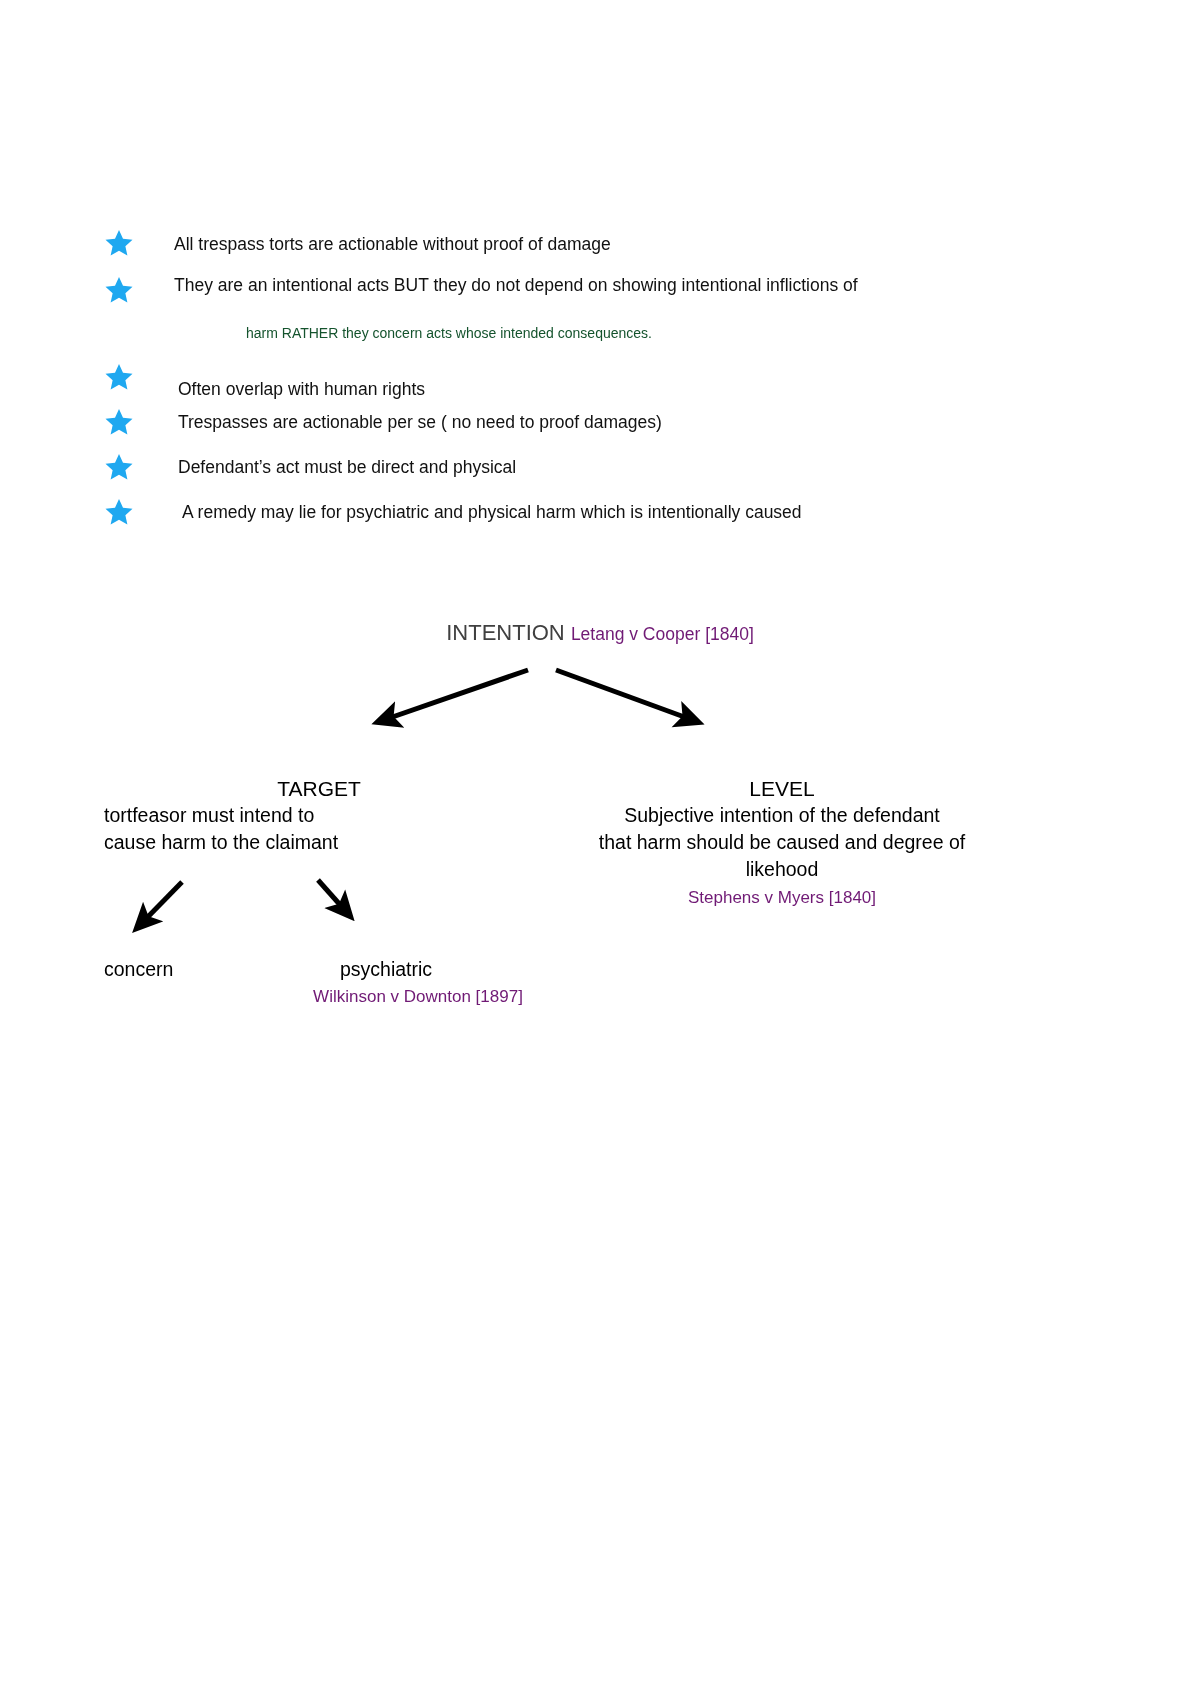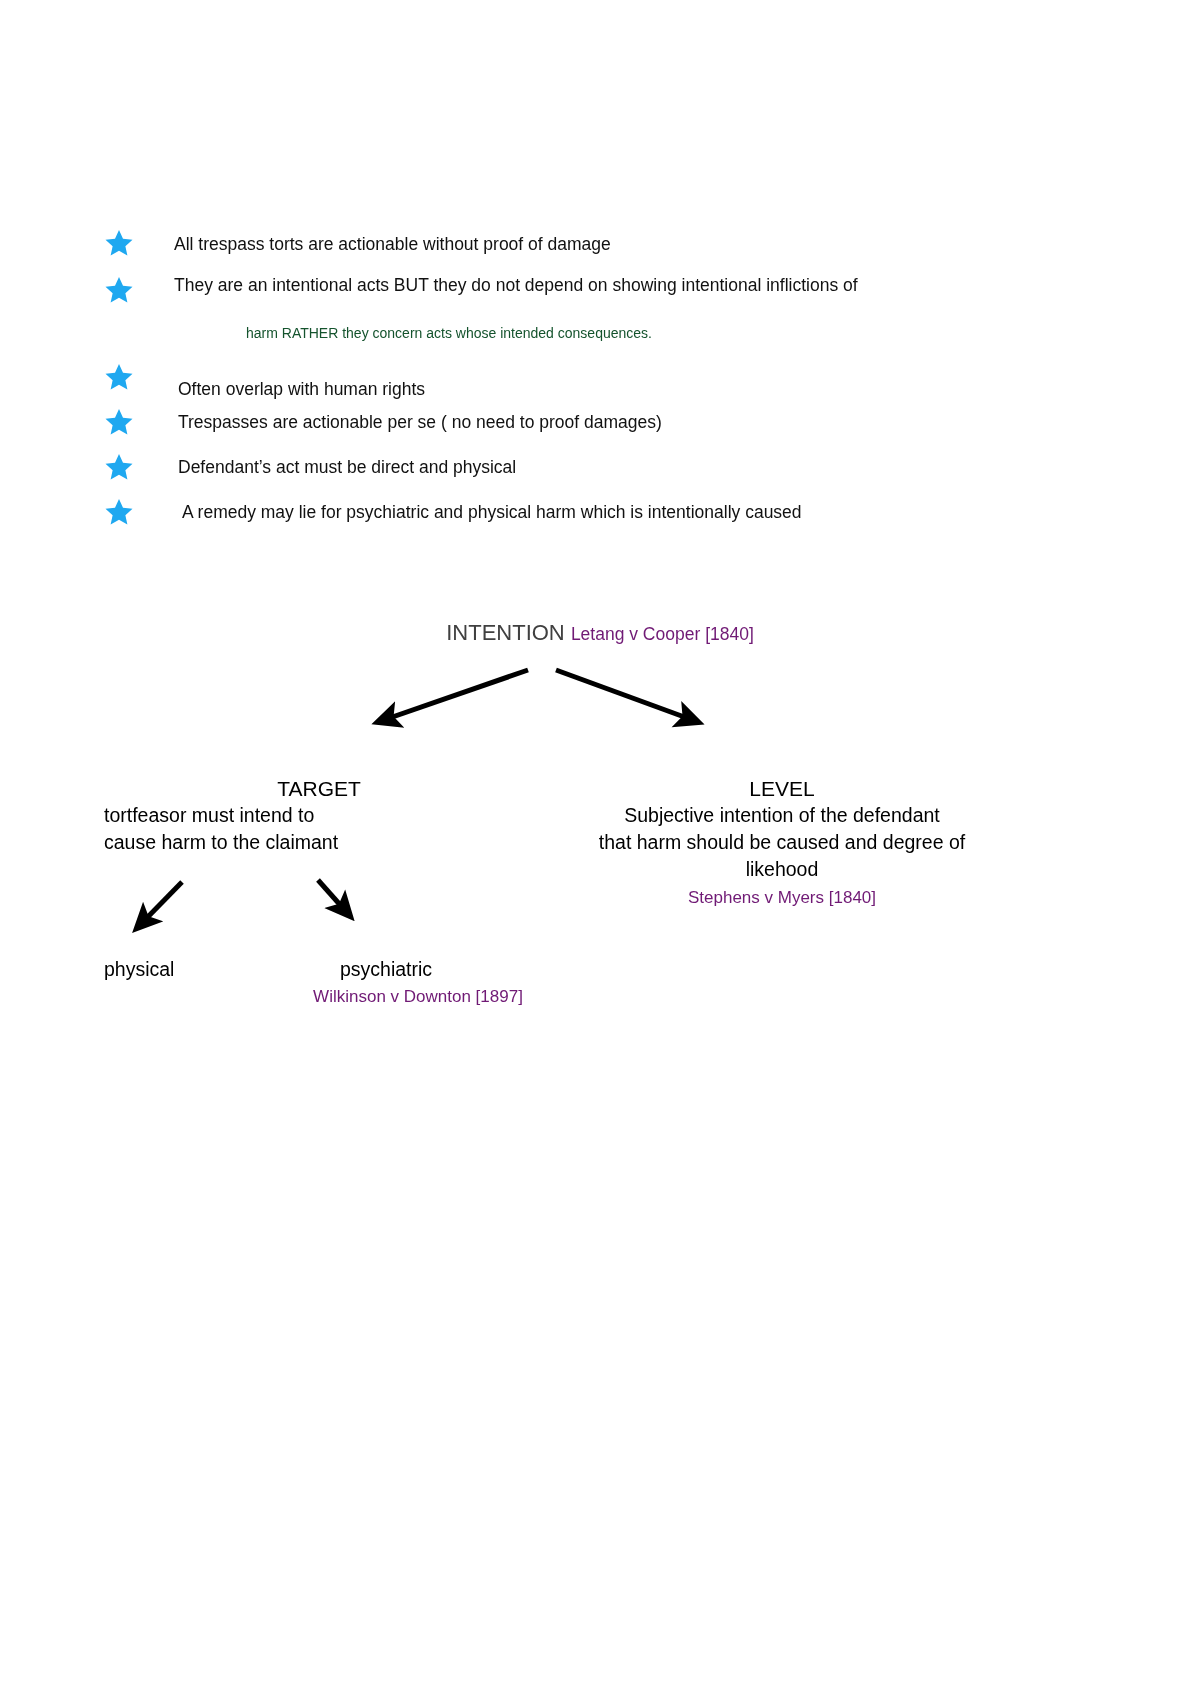"physical" div { text: physical -> concern }
